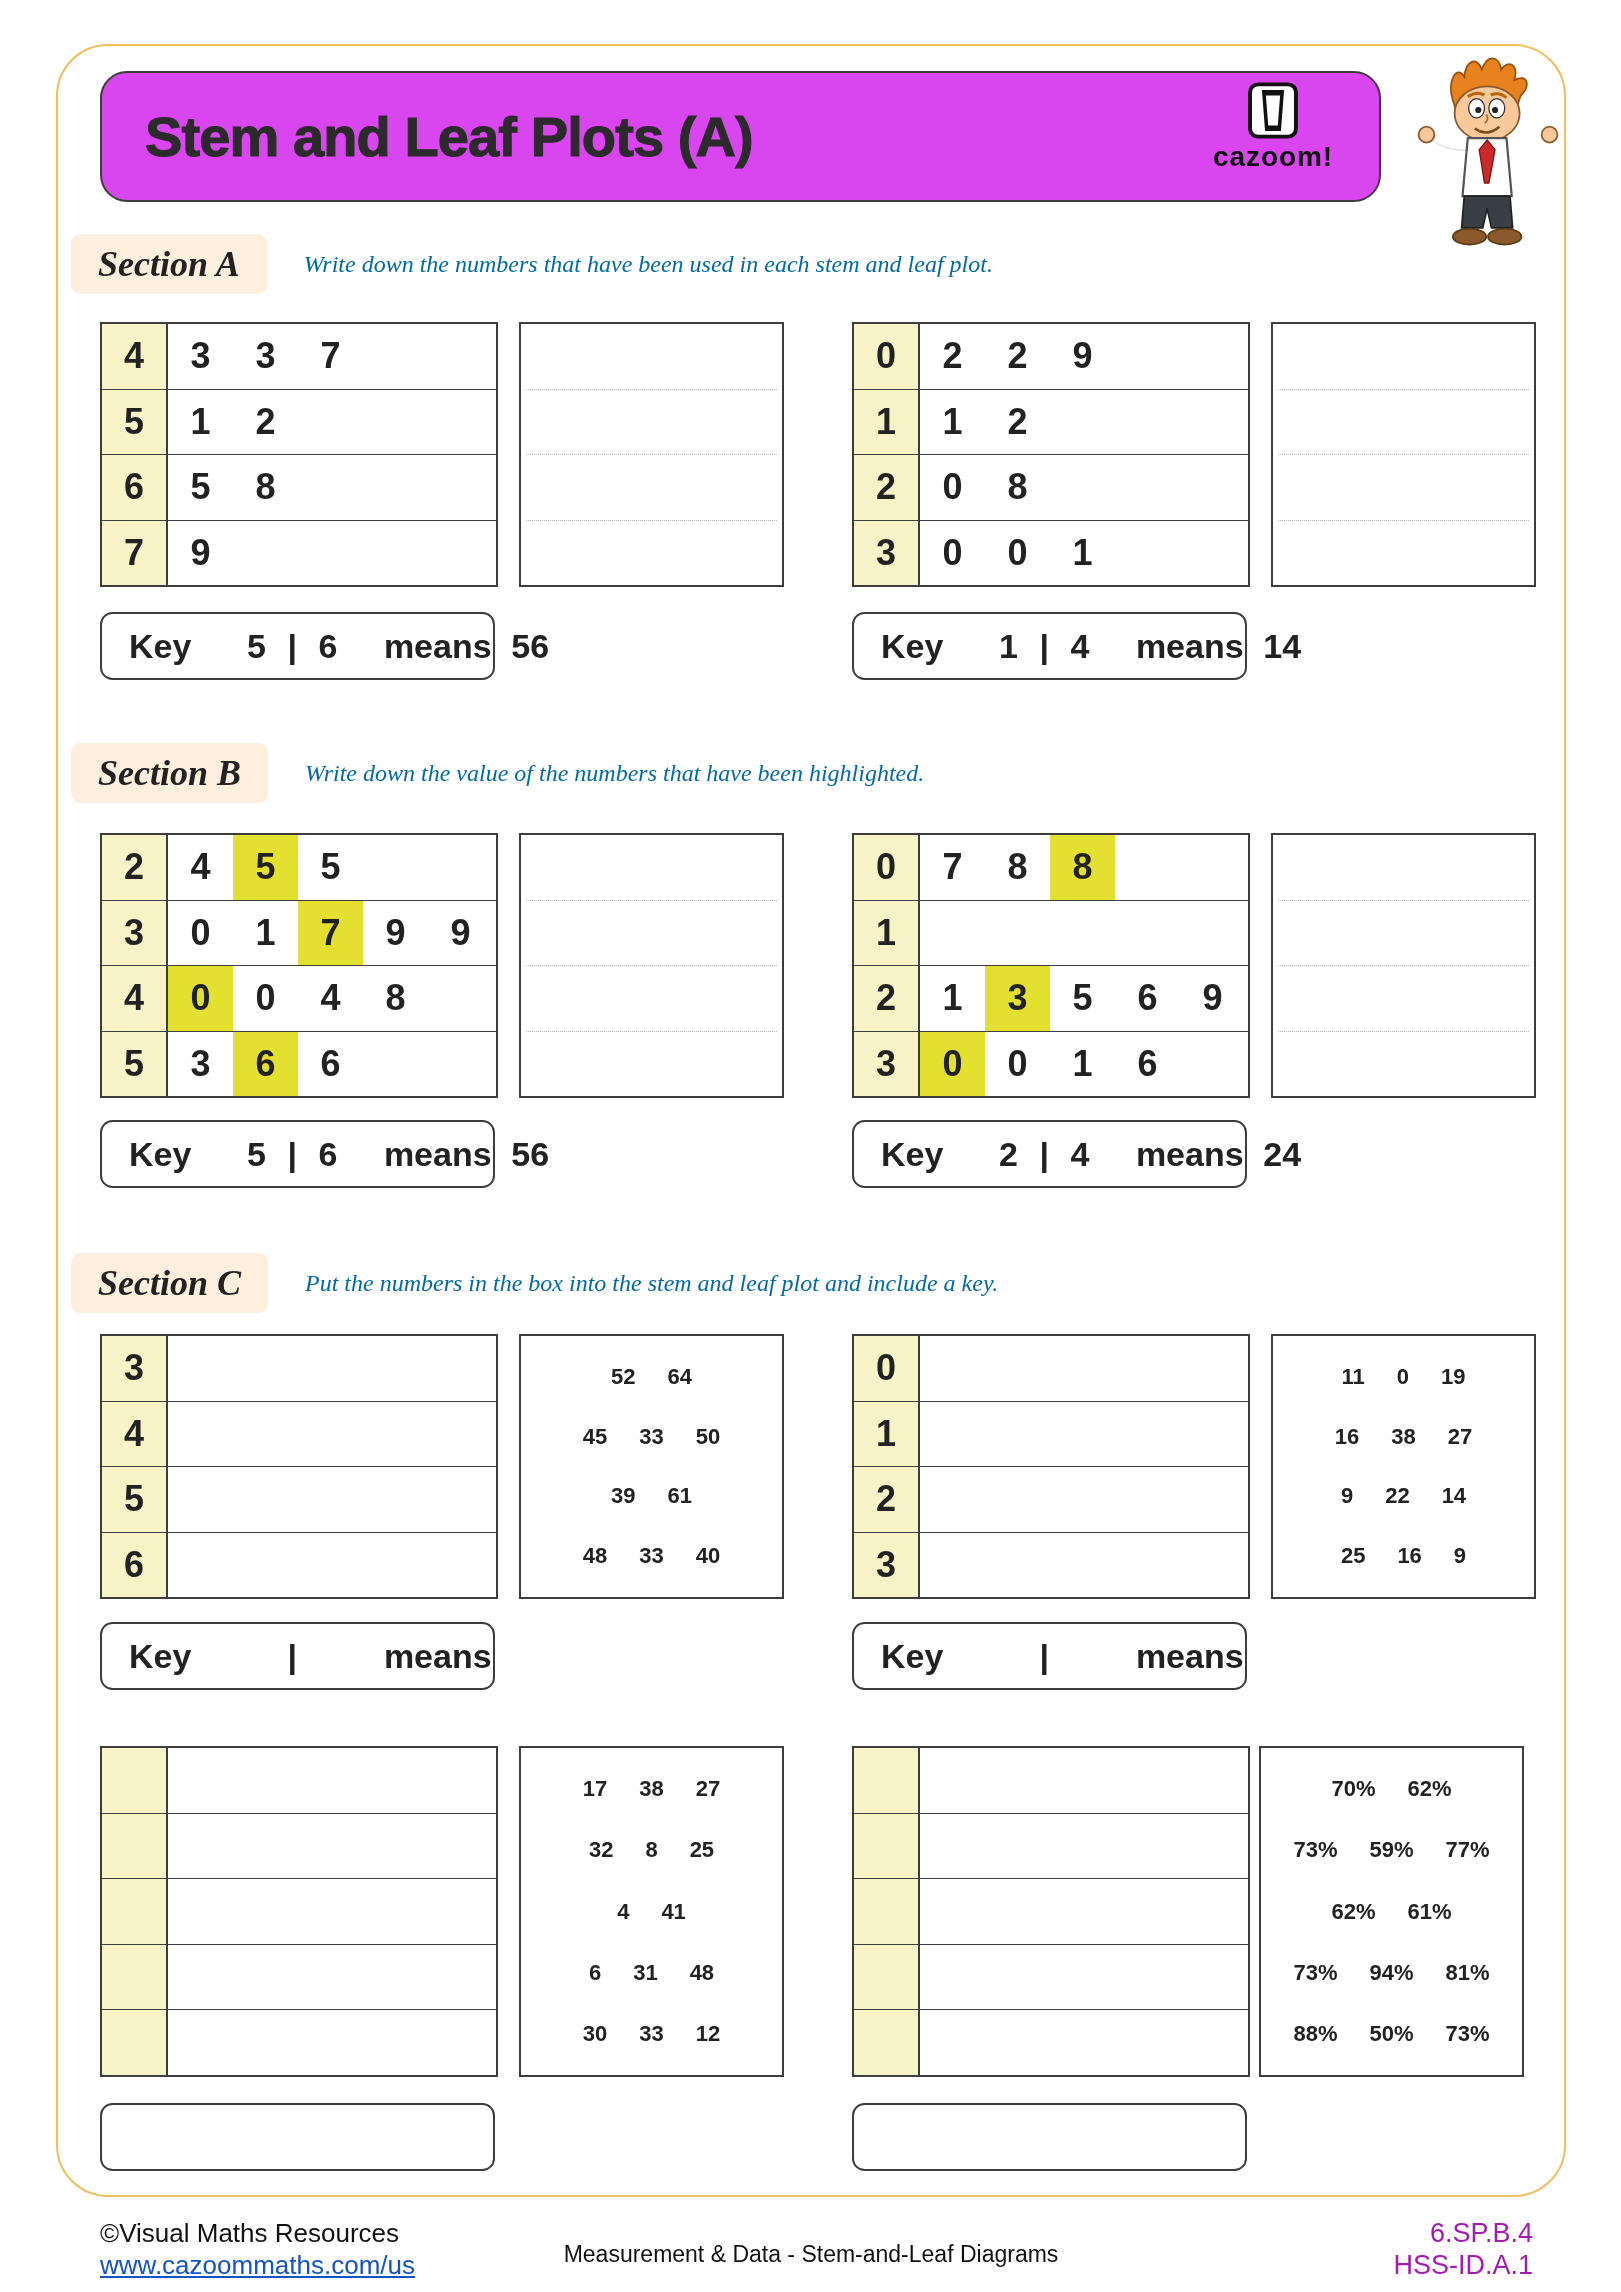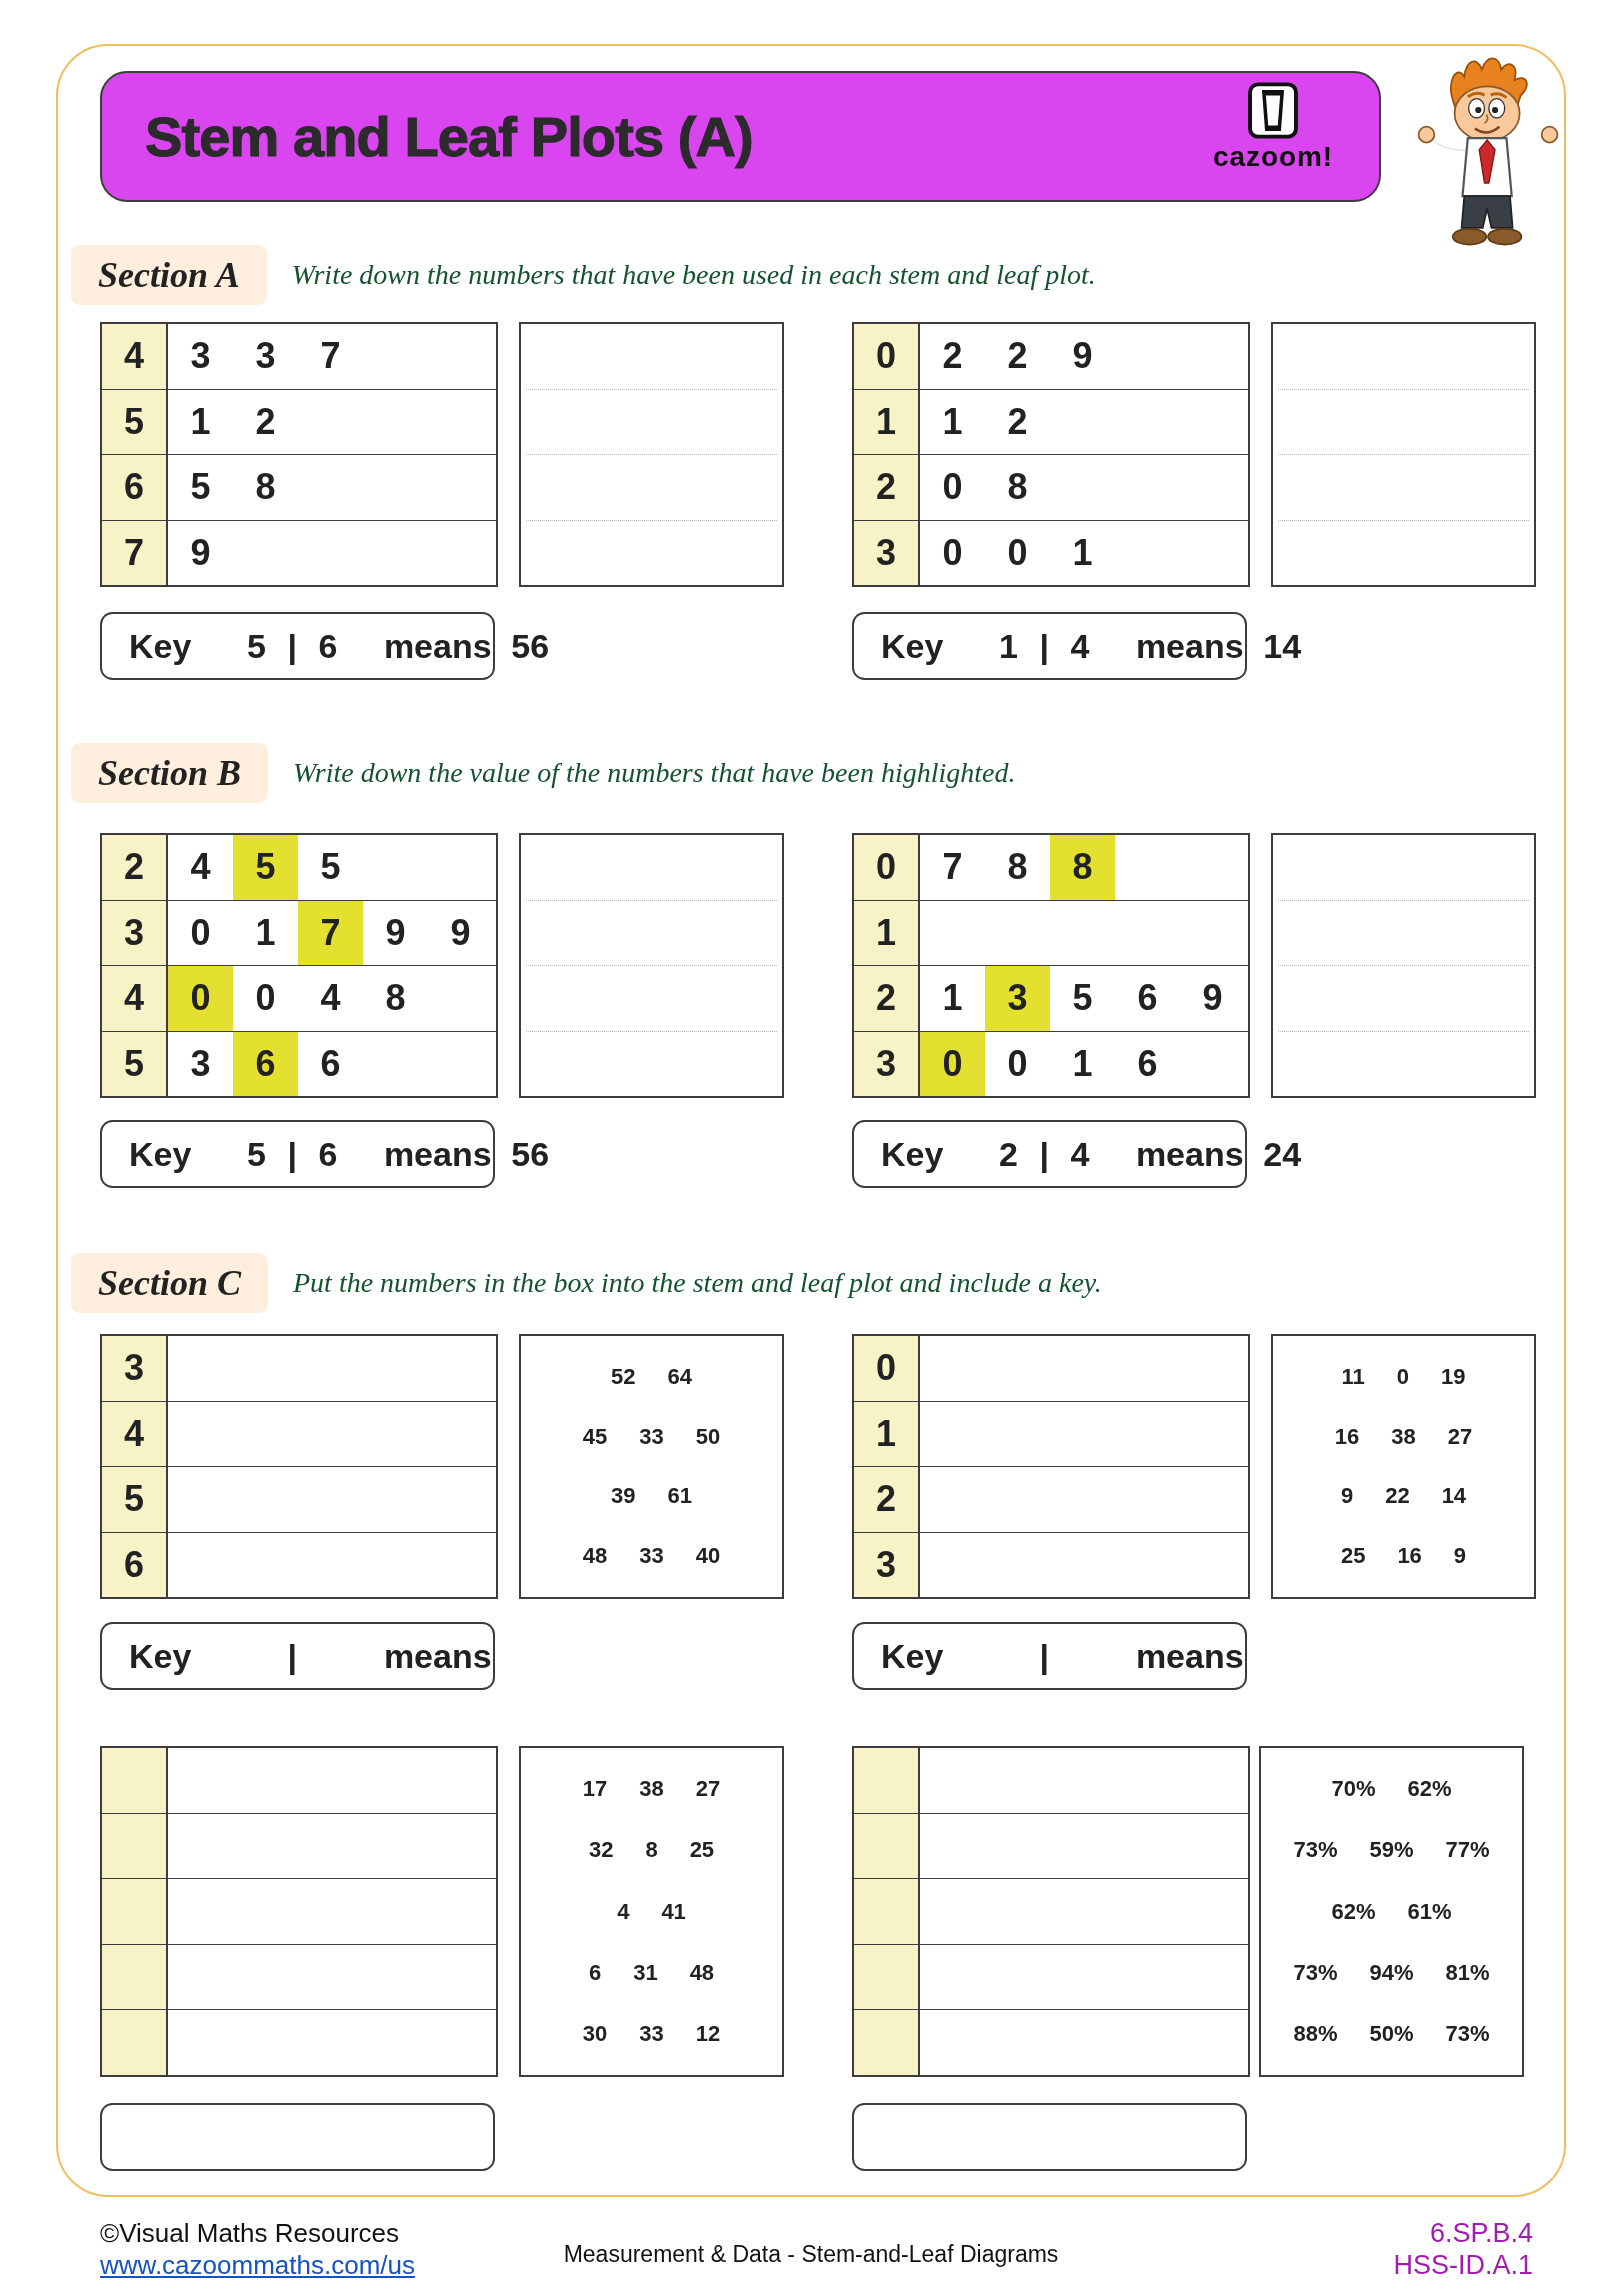"Section A" div.section-header { top: 242px -> 231px }
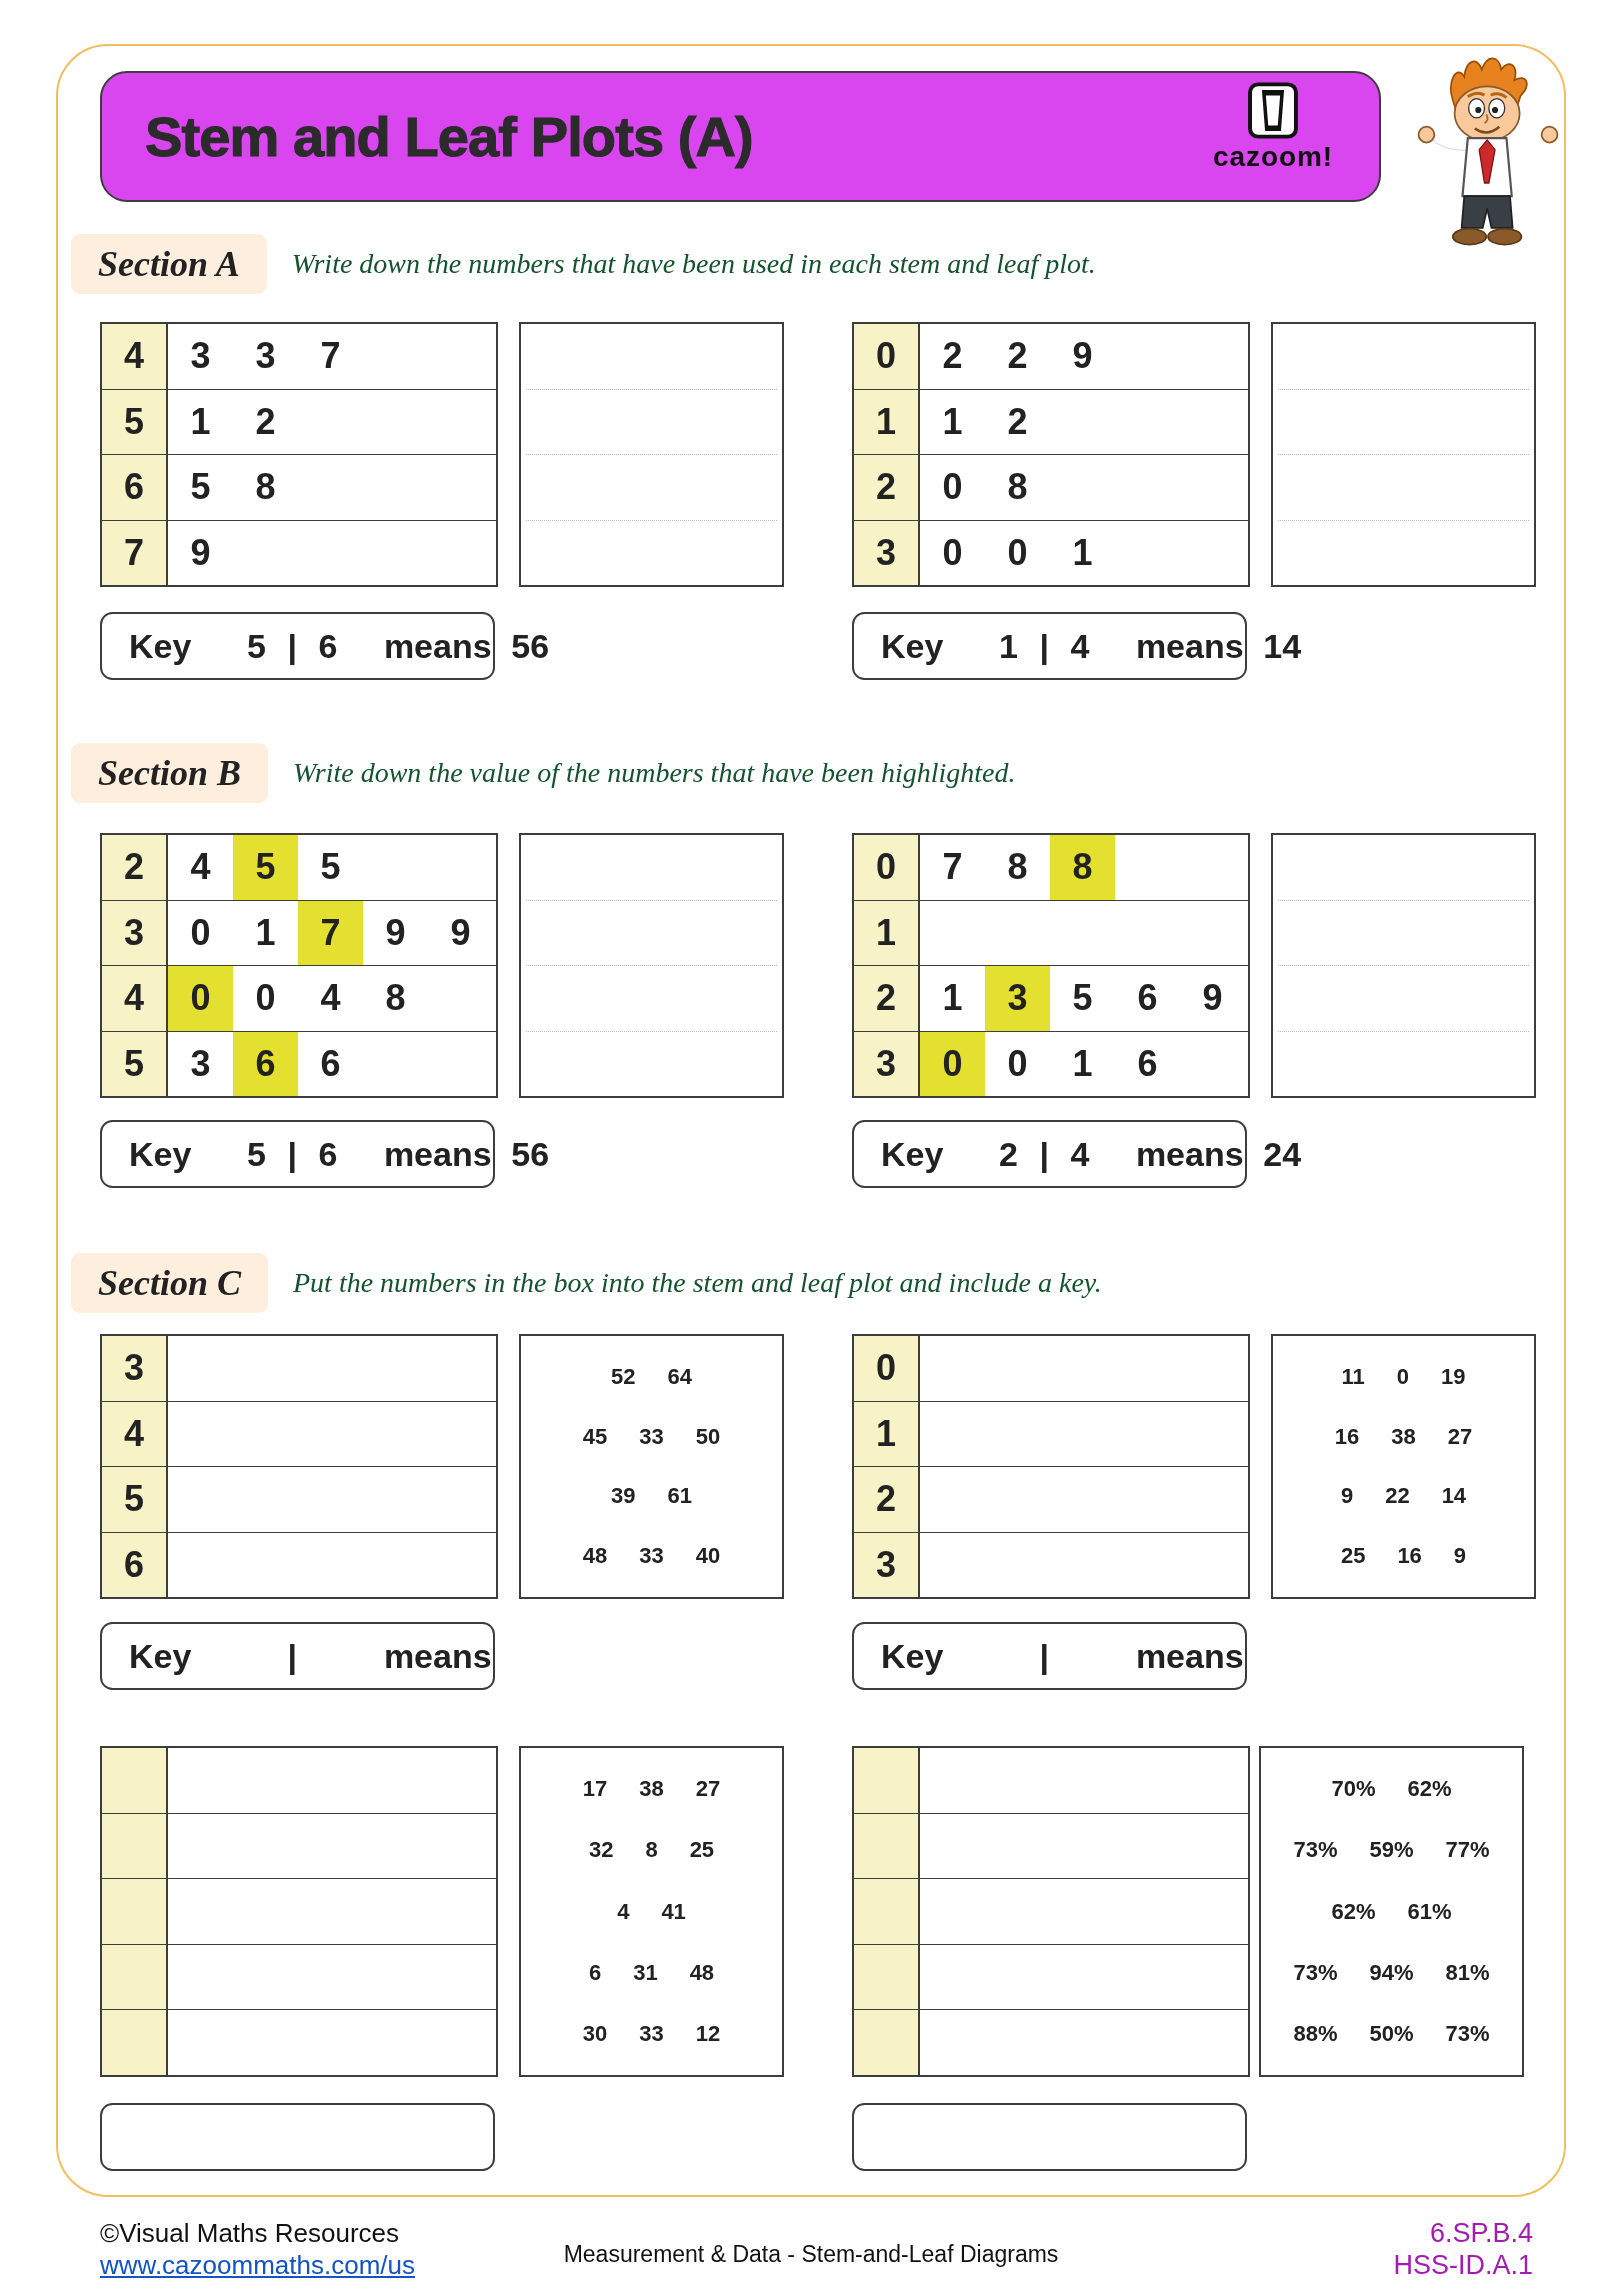"Write down the numbers that" .section-instruction { color: #14532d -> #0369a1; font-size: 28px -> 24px; margin-left: none -> 12px }
